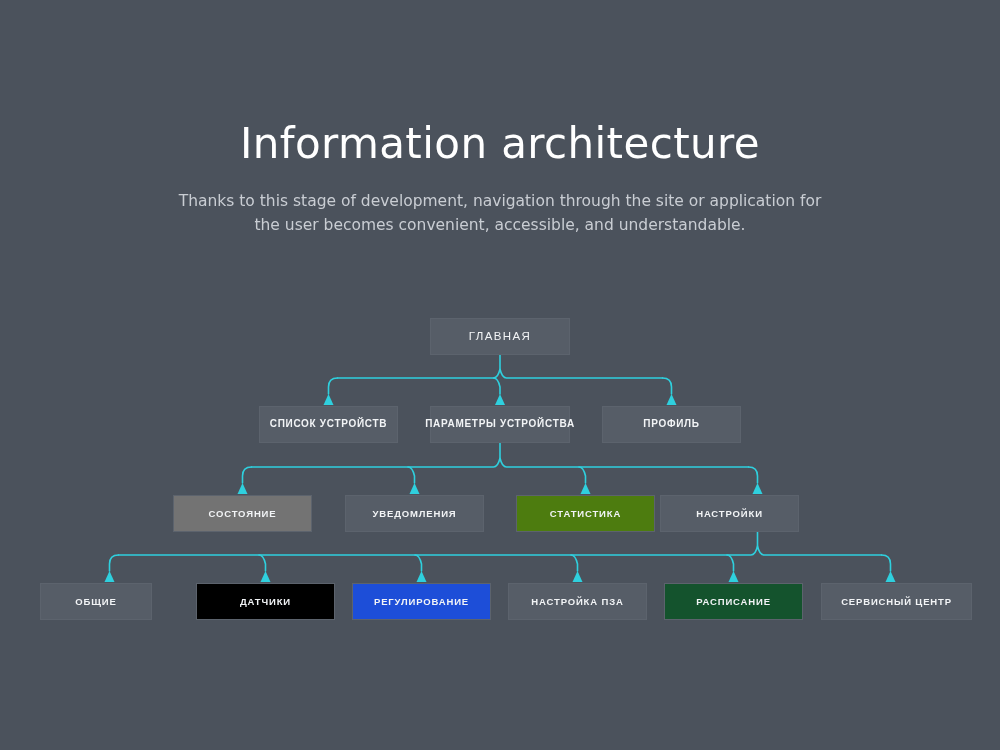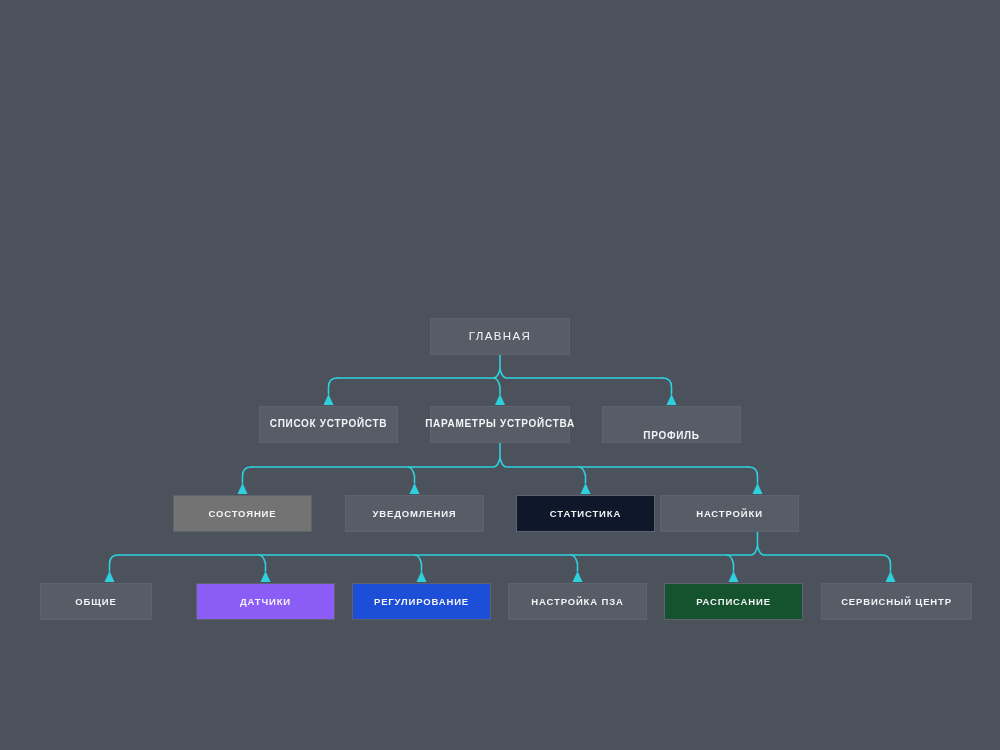"Information architecture" div { html: none -> <div> <h1>Information architecture</h1> <p>Thanks to this stage of development, navigation through the site or application for the user becomes convenient, accessible, and understandable.</p> </div> }
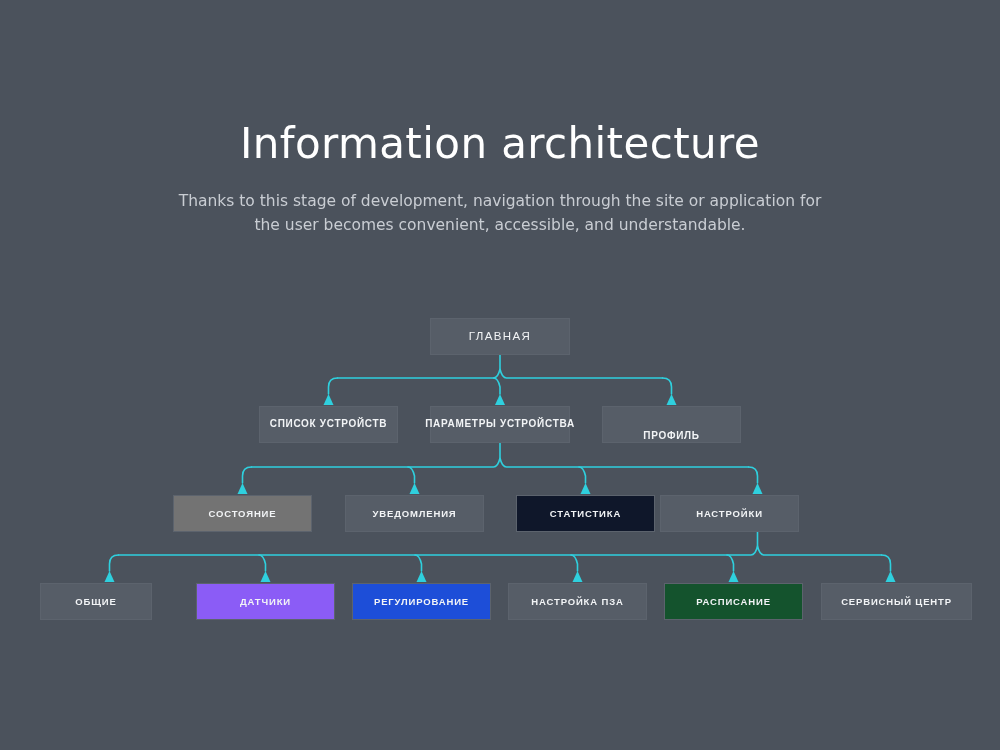"ГЛАВНАЯ" .node { padding: 0 6px -> 12px 6px }
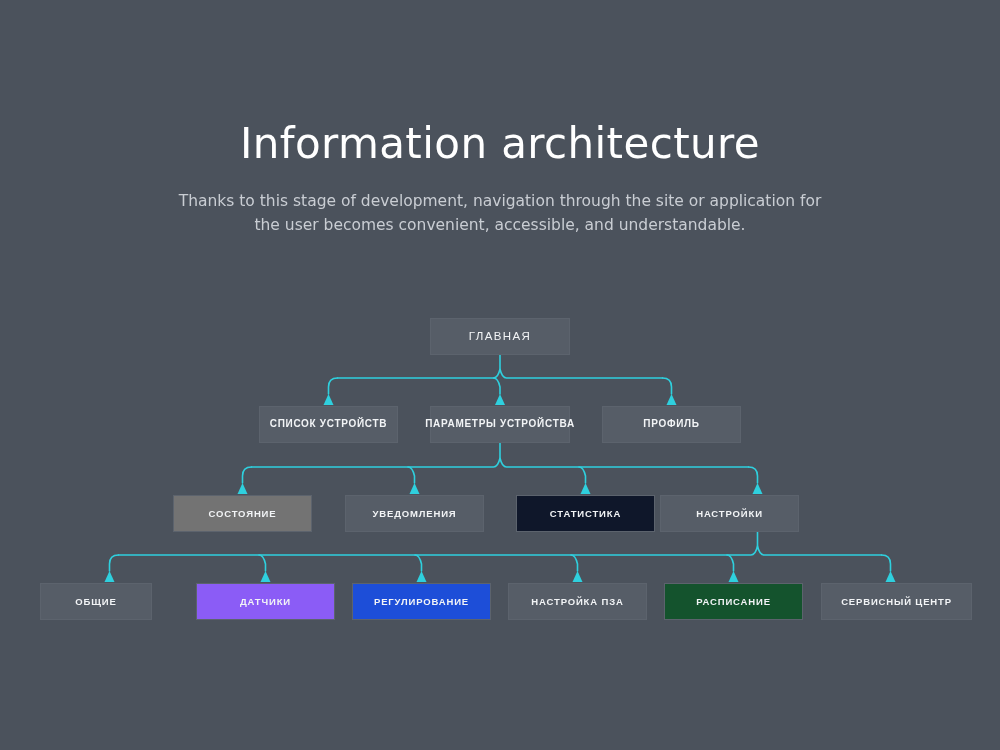"СТАТИСТИКА" div.node { background: #0f172a -> #4d7c0f }
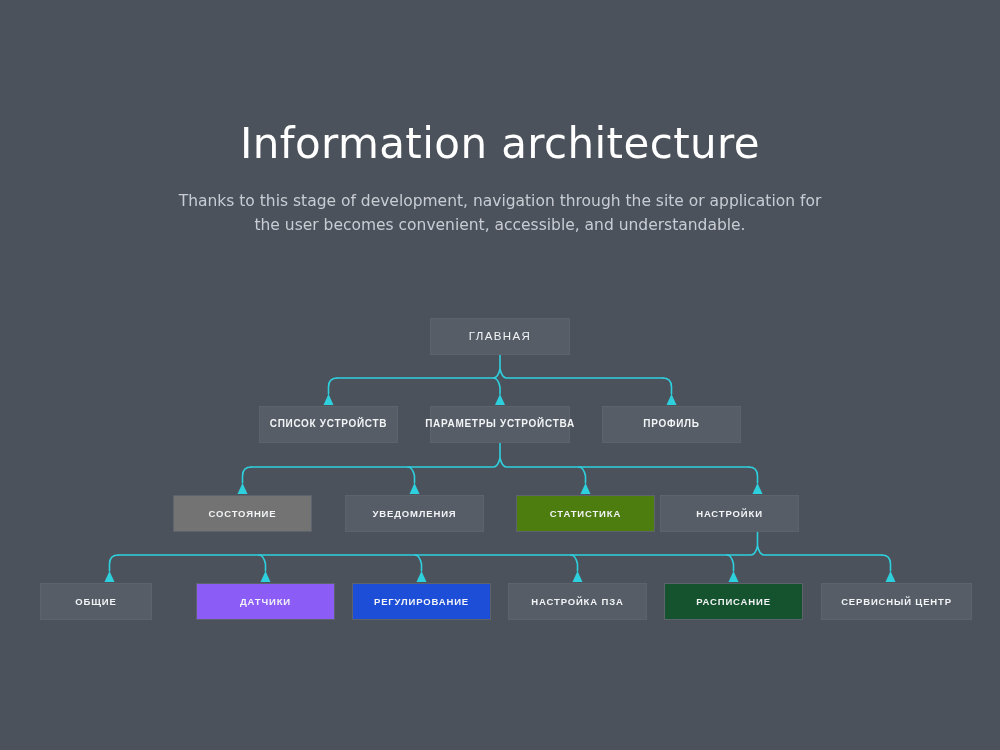"ДАТЧИКИ" div.node { background: #8b5cf6 -> #000000 }
